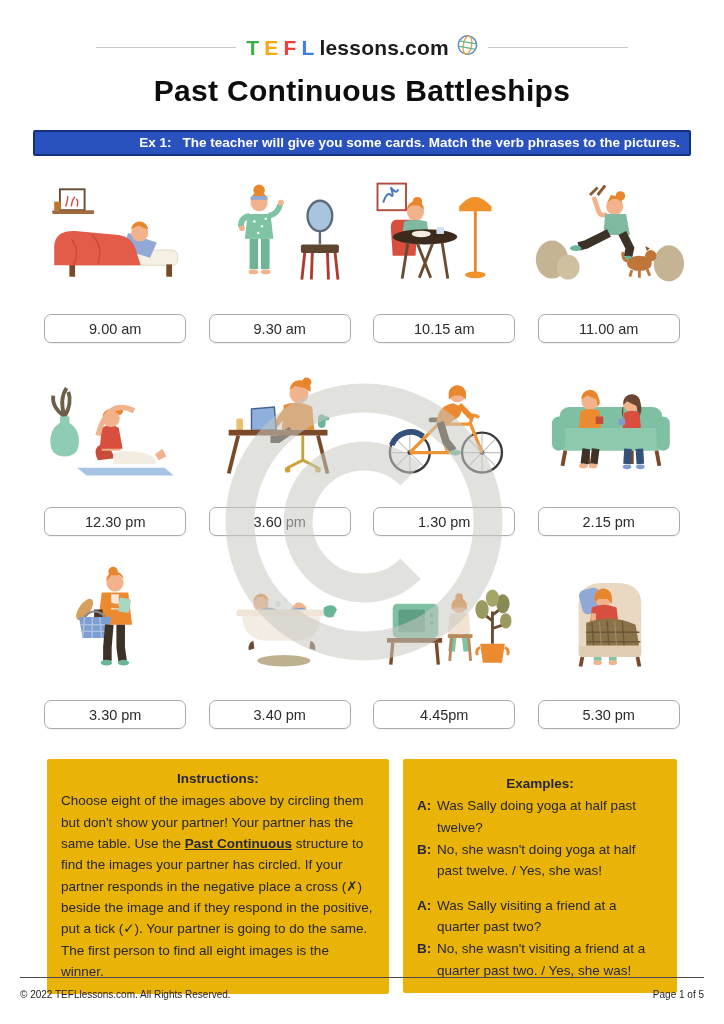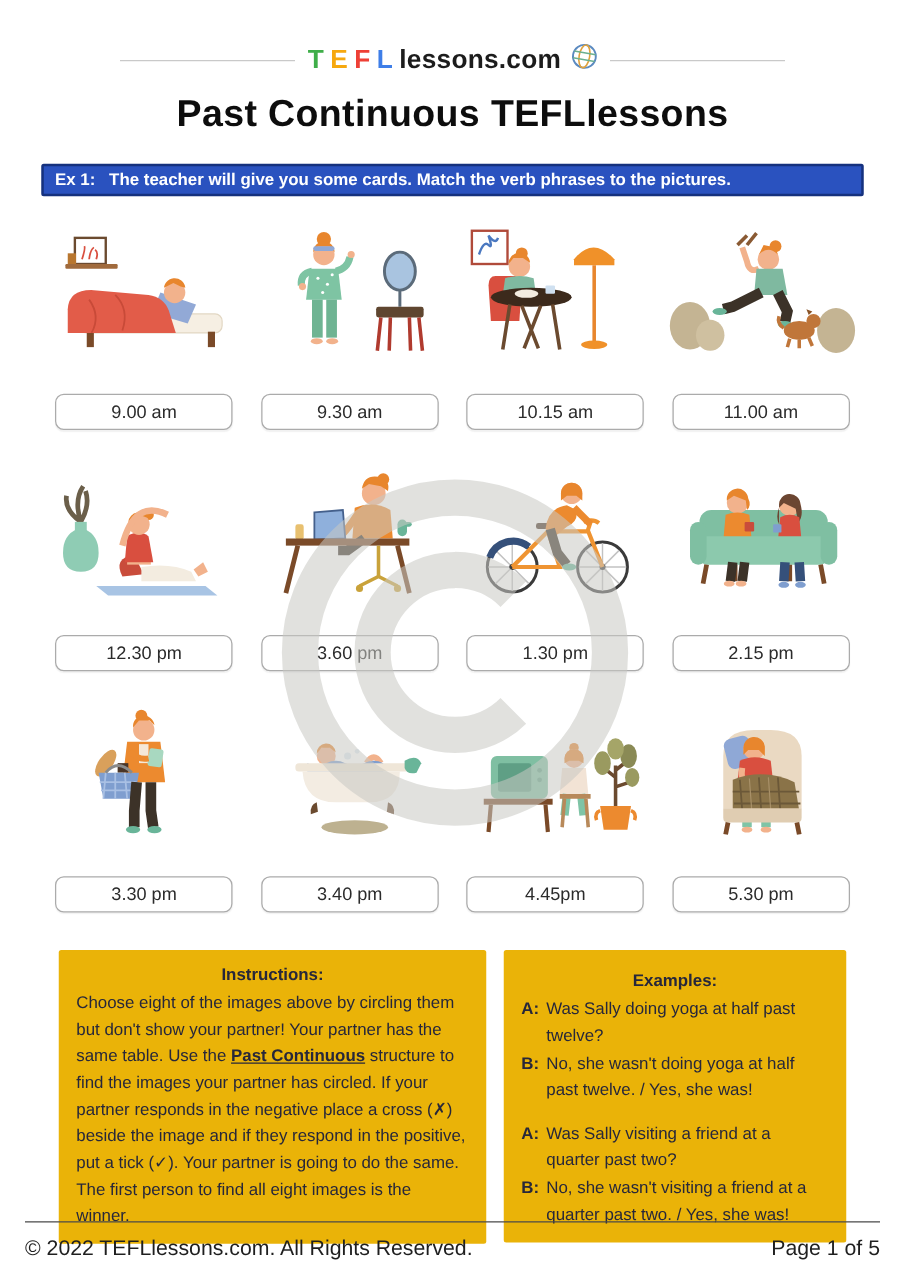"Past Continuous TEFLlessons" div.title { text: TEFLlessons -> Battleships }
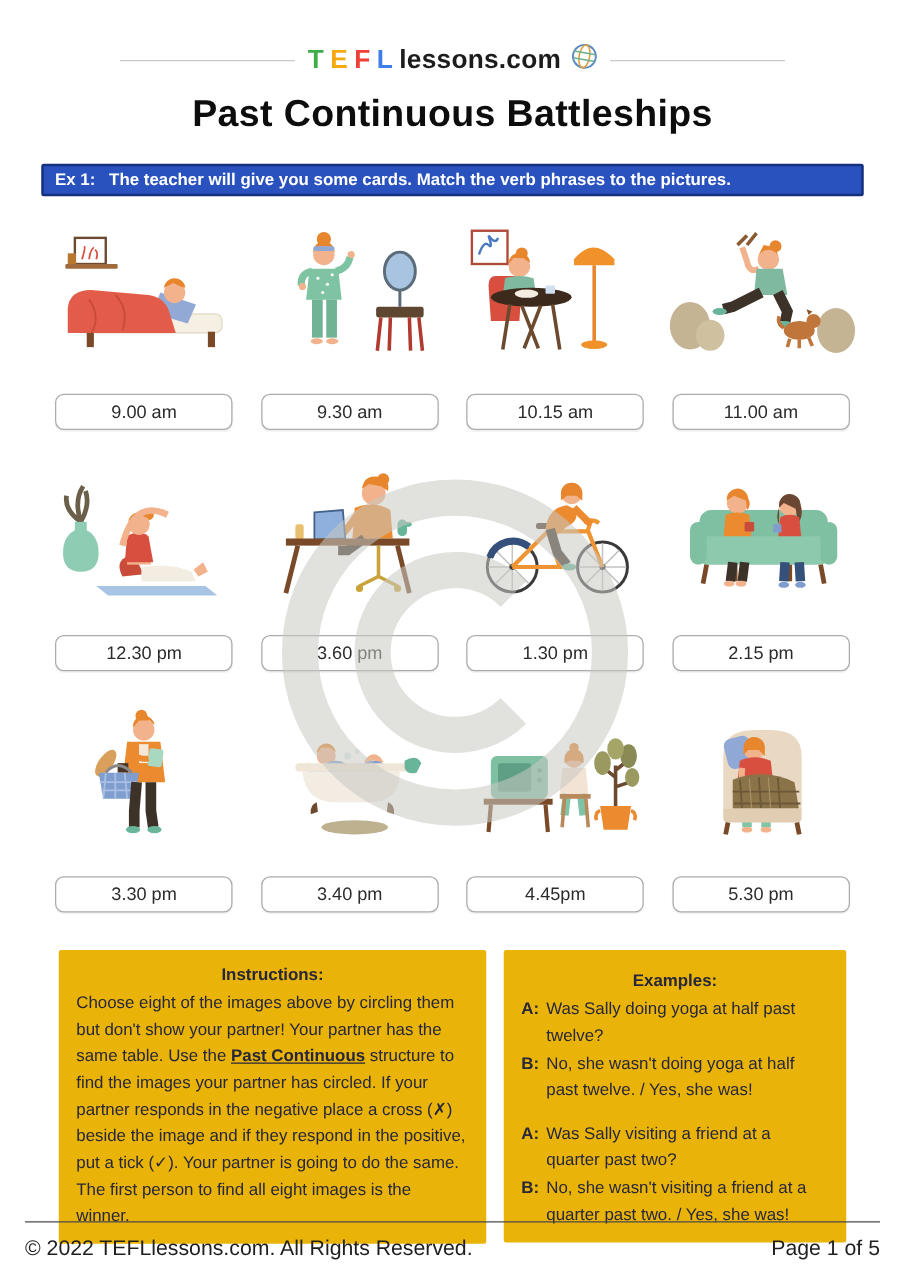"Ex 1:" .banner { justify-content: none -> flex-end }
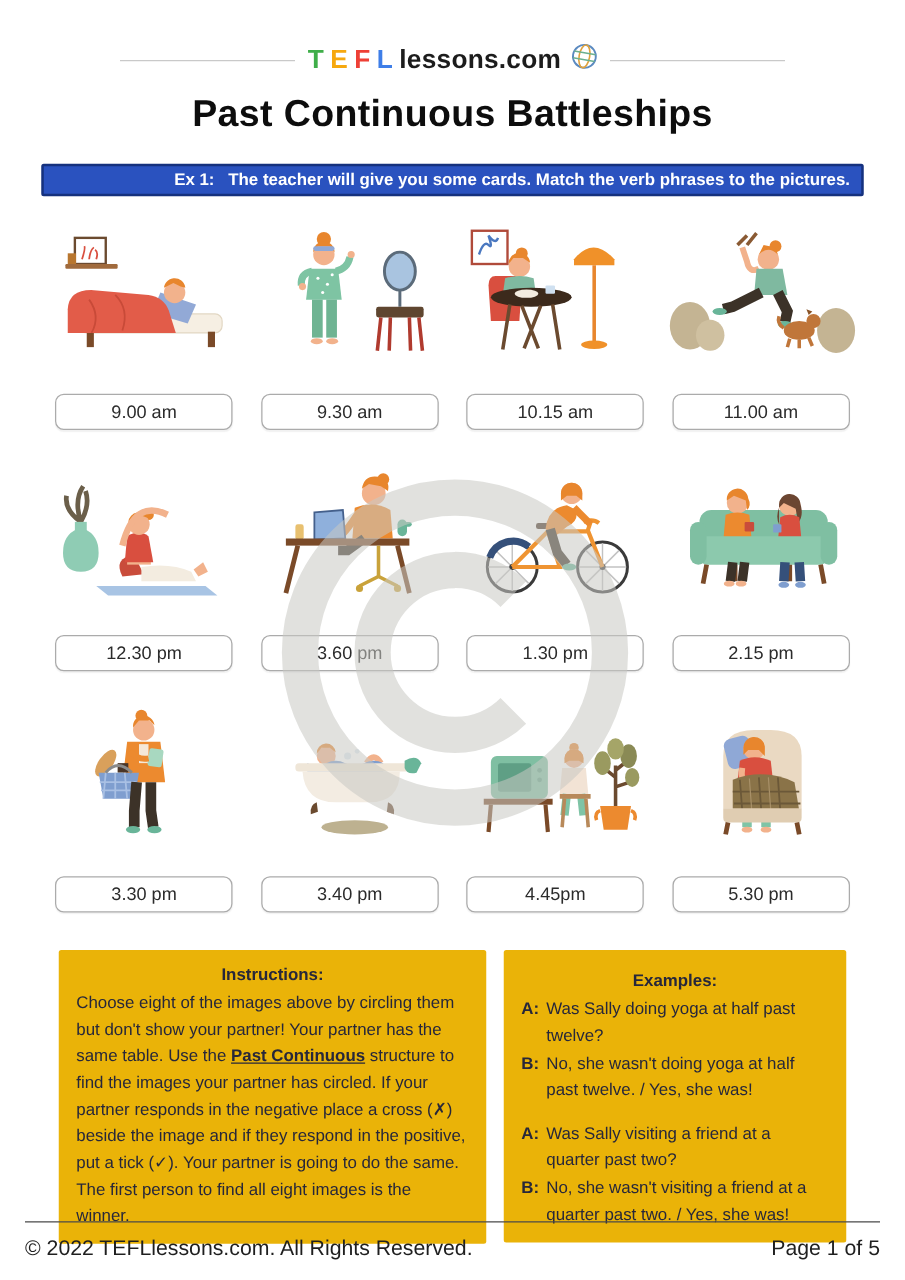"© 2022 TEFLlessons.com. All Rights" .footer { font-size: 17px -> 10px }
